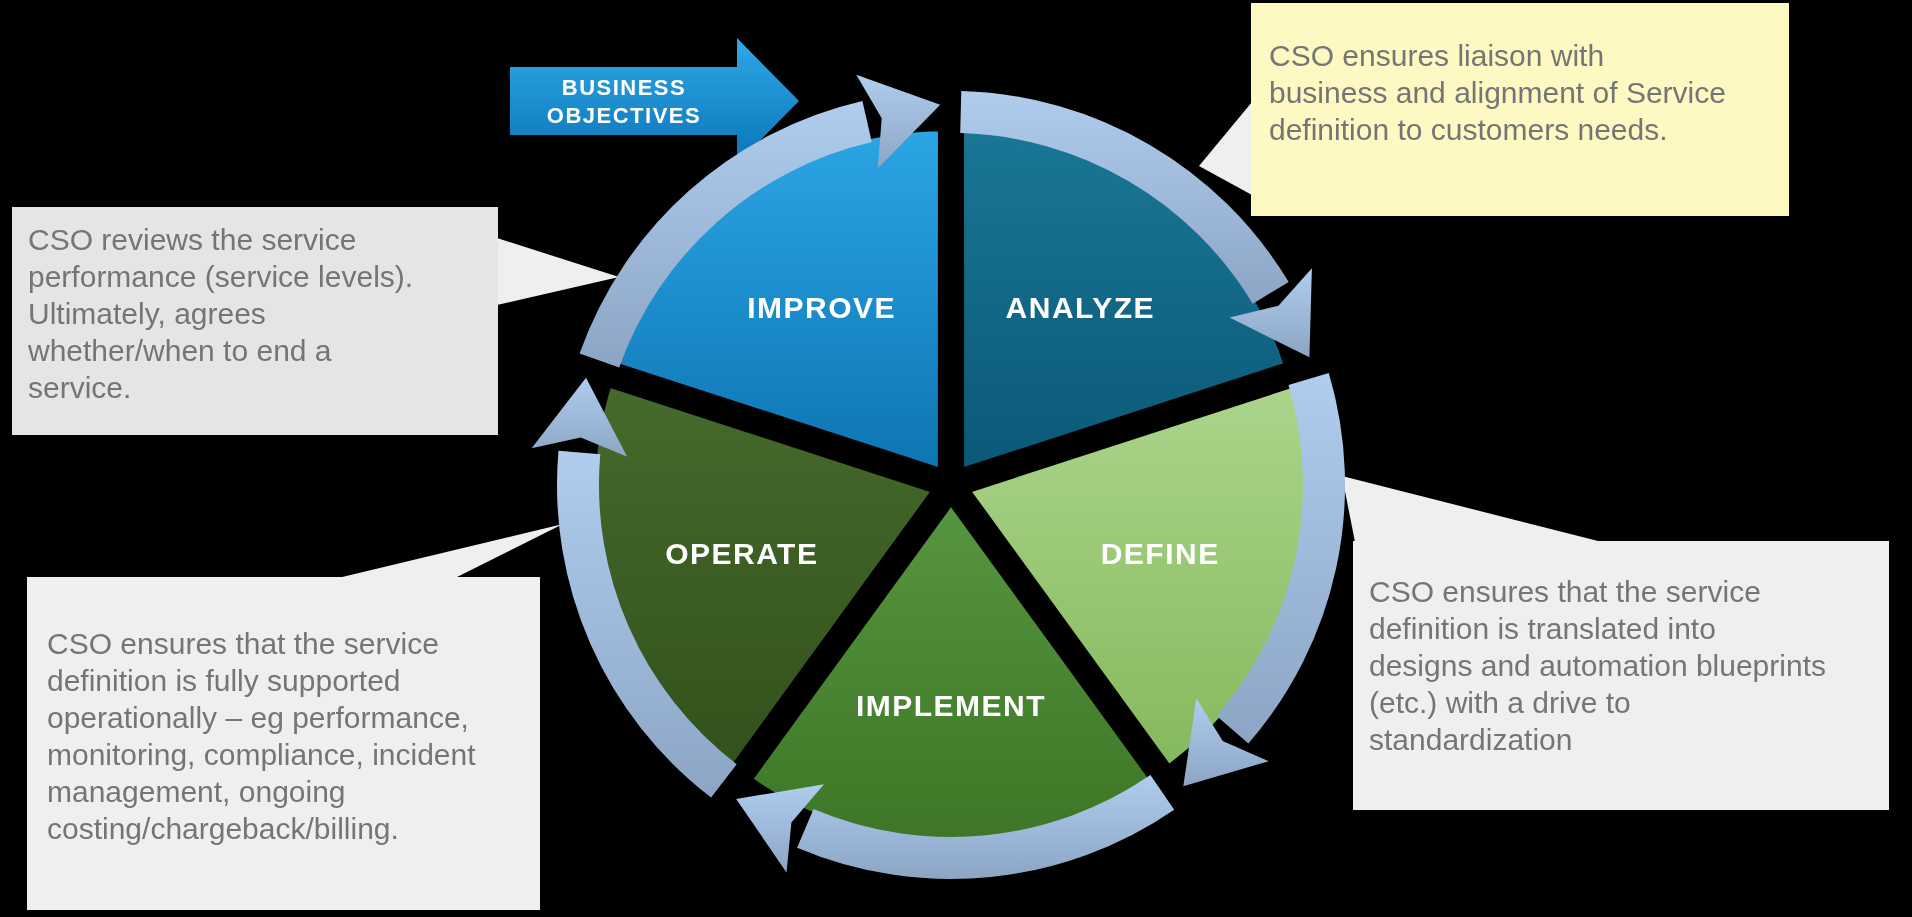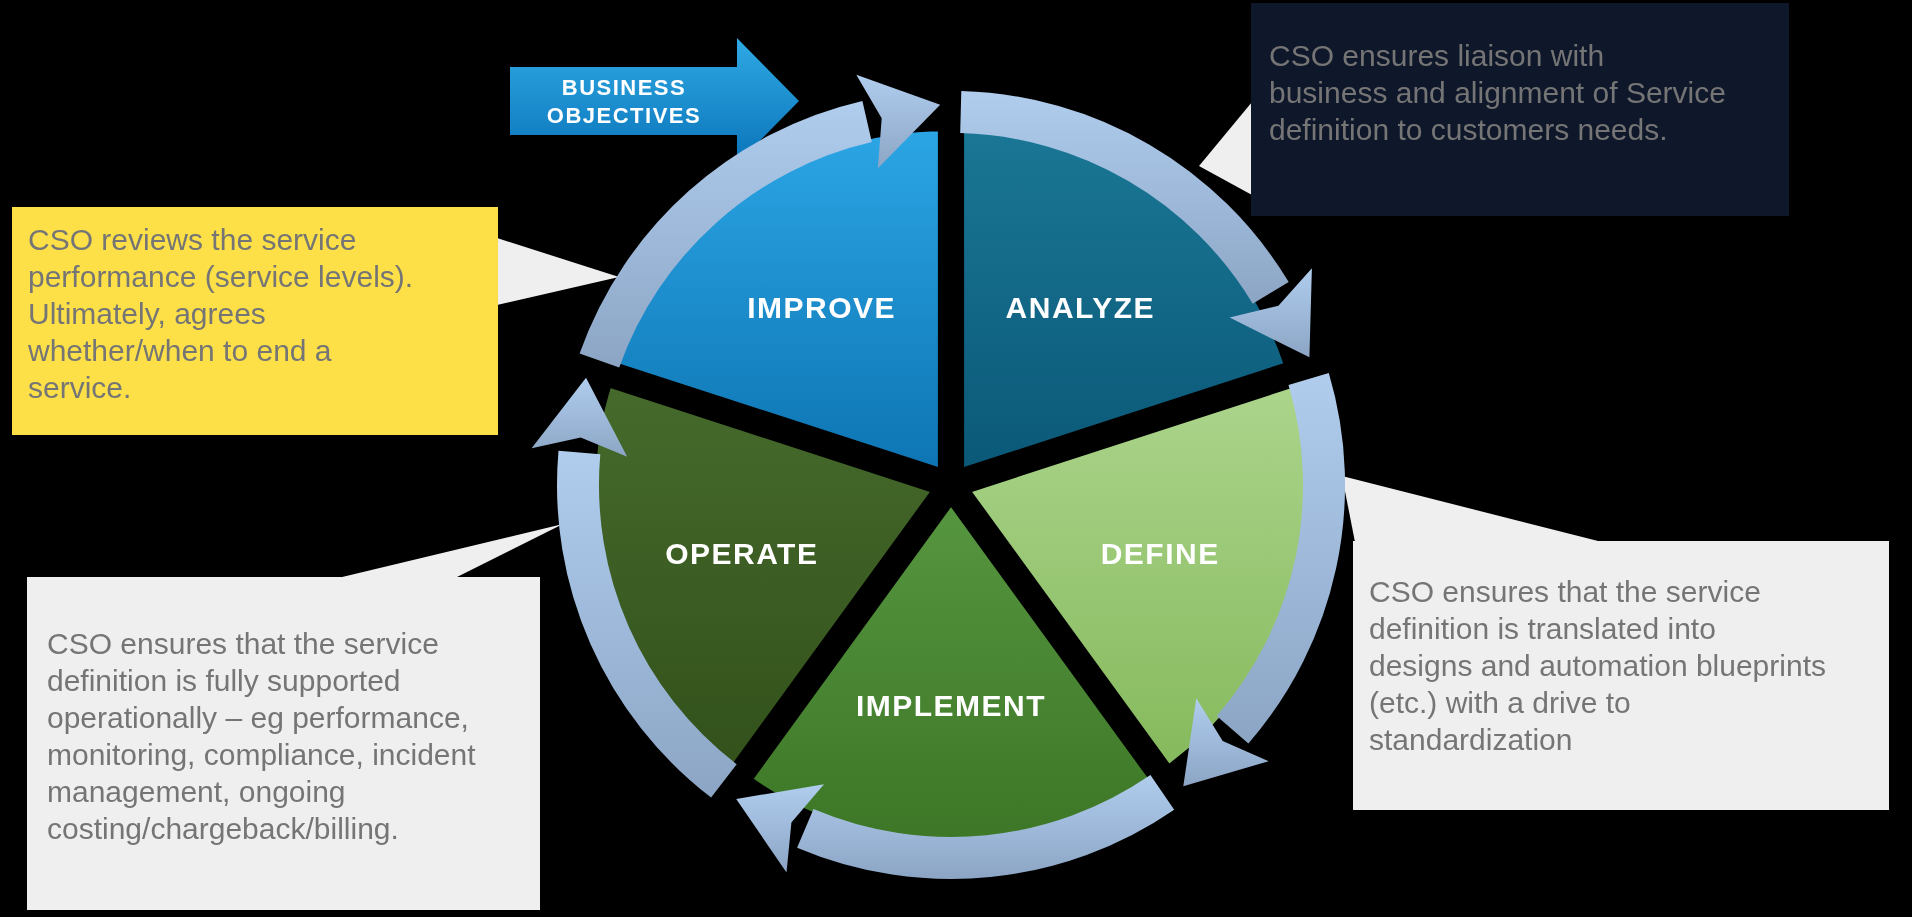"CSO ensures liaison with" div.callout { background: #0f172a -> #fef9c3 }
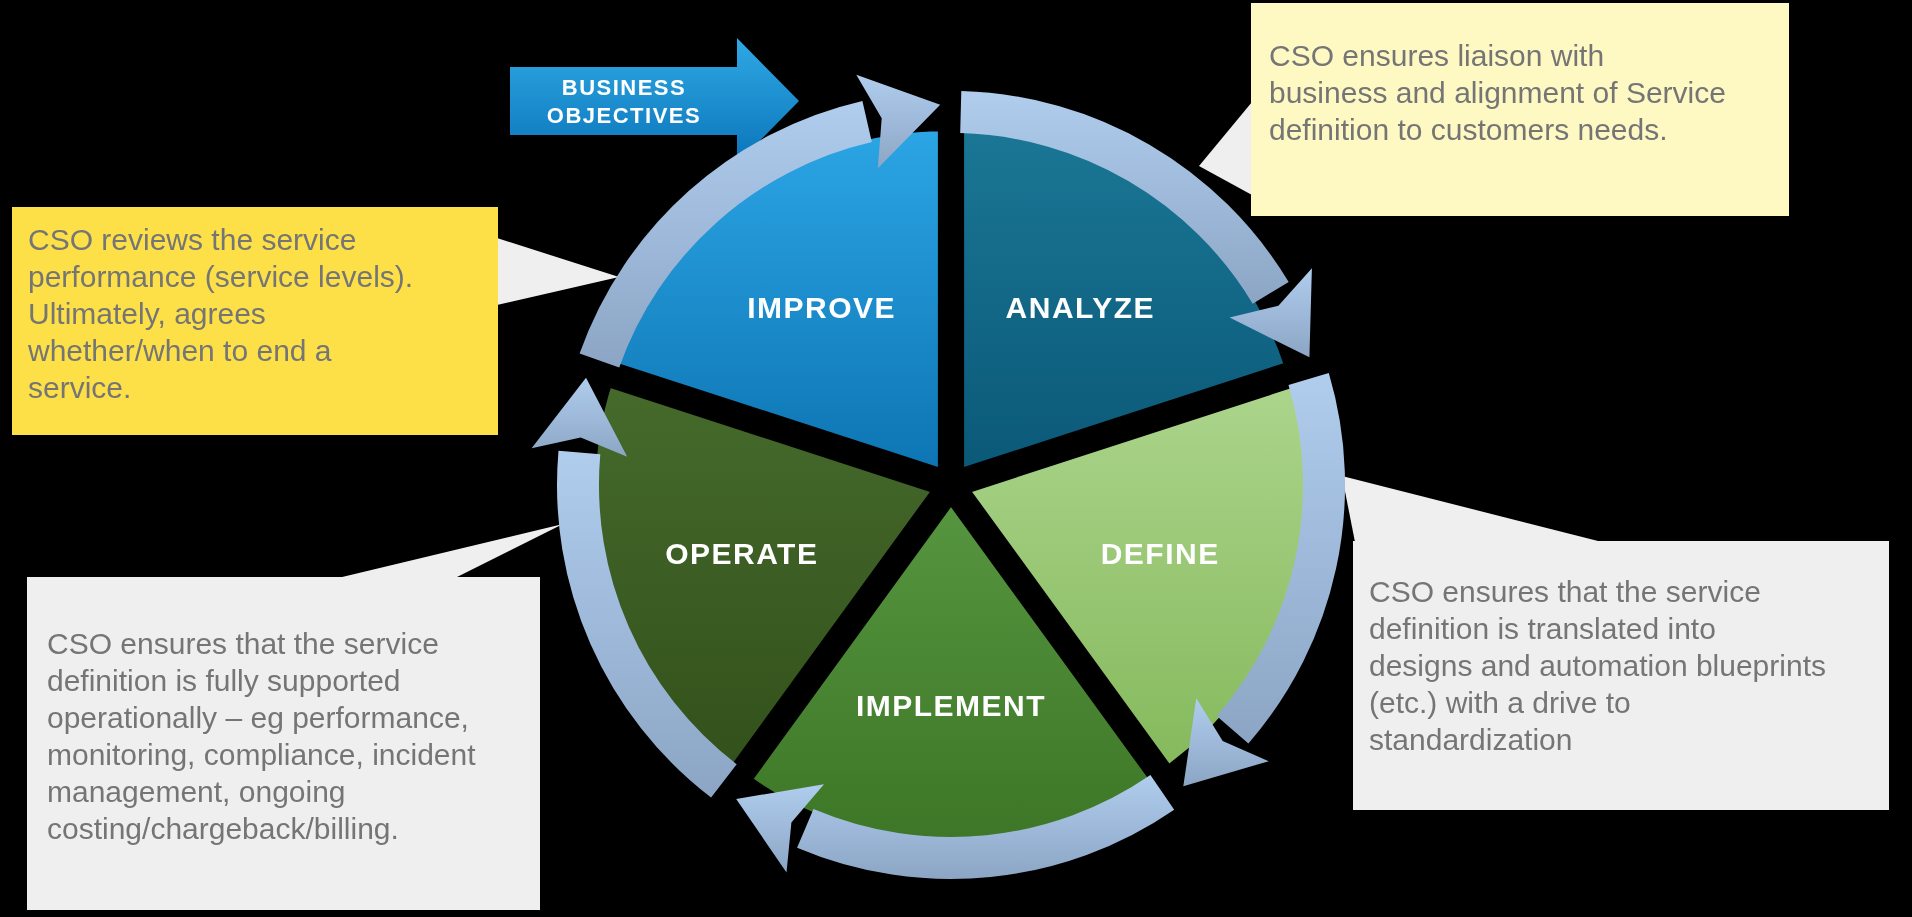"CSO reviews the service" div.callout { background: #fde047 -> #e5e5e5 }
